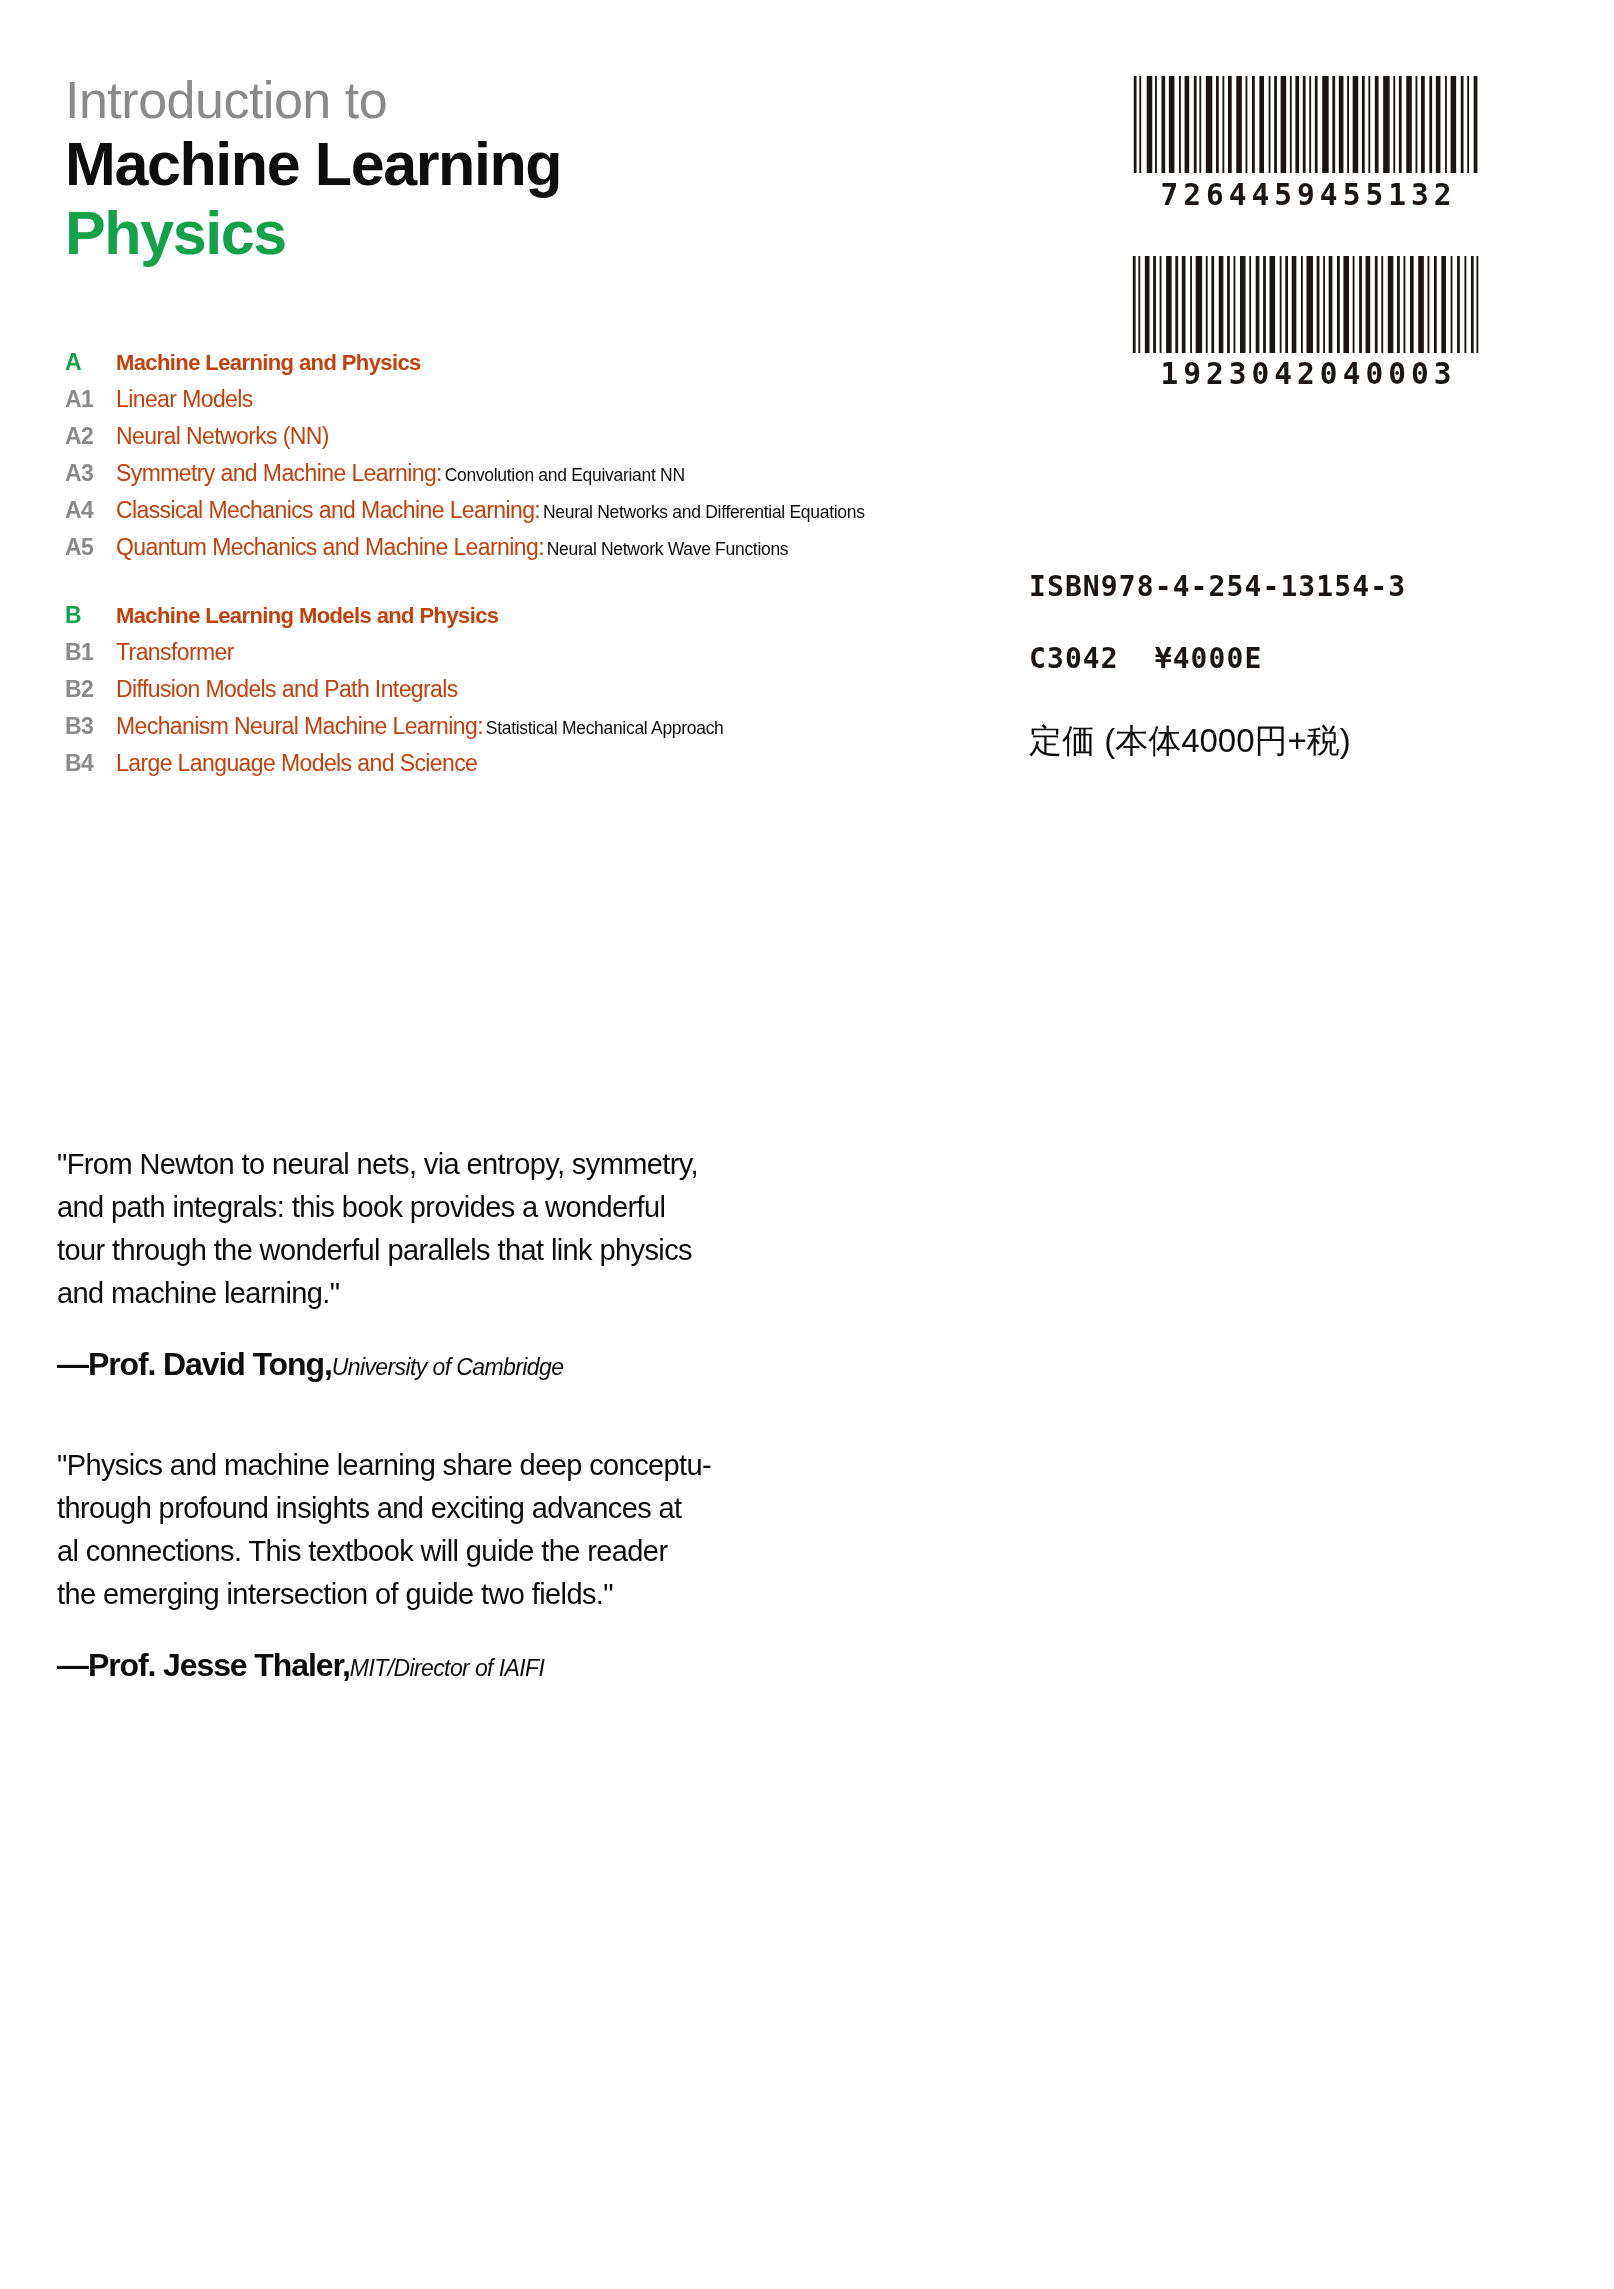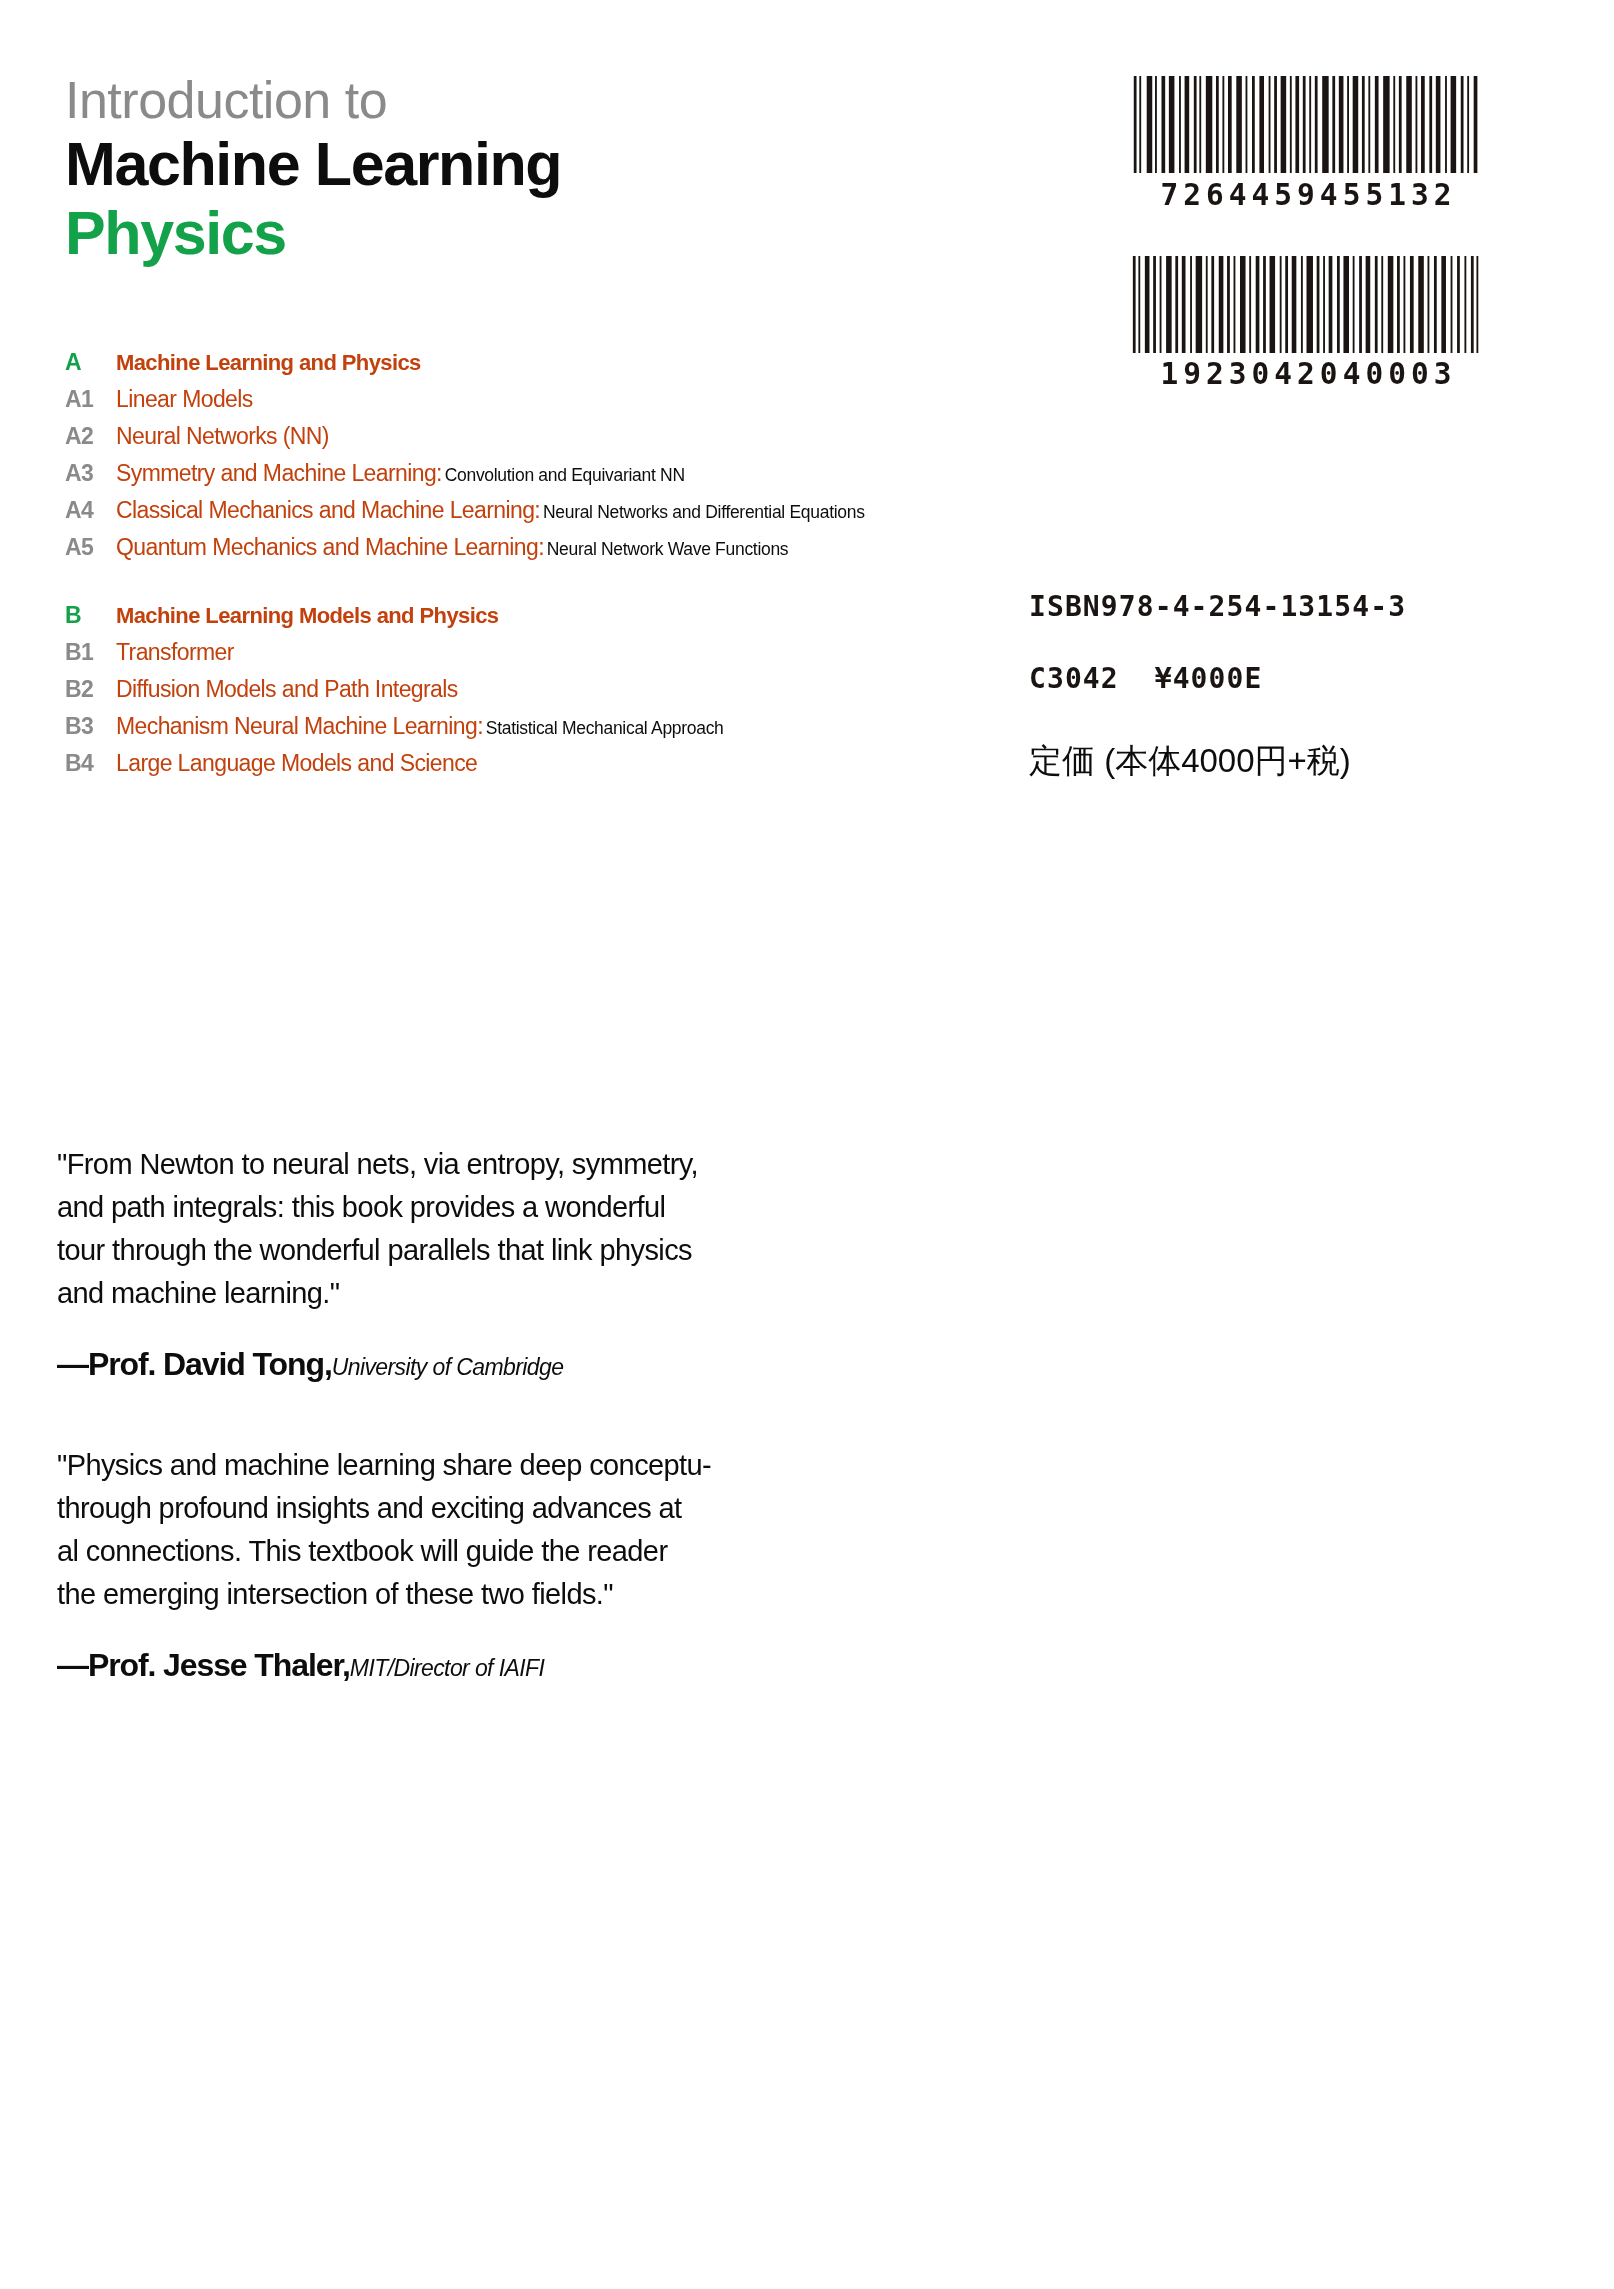"ISBN978-4-254-13154-3" .isbn-block { top: 590px -> 570px }
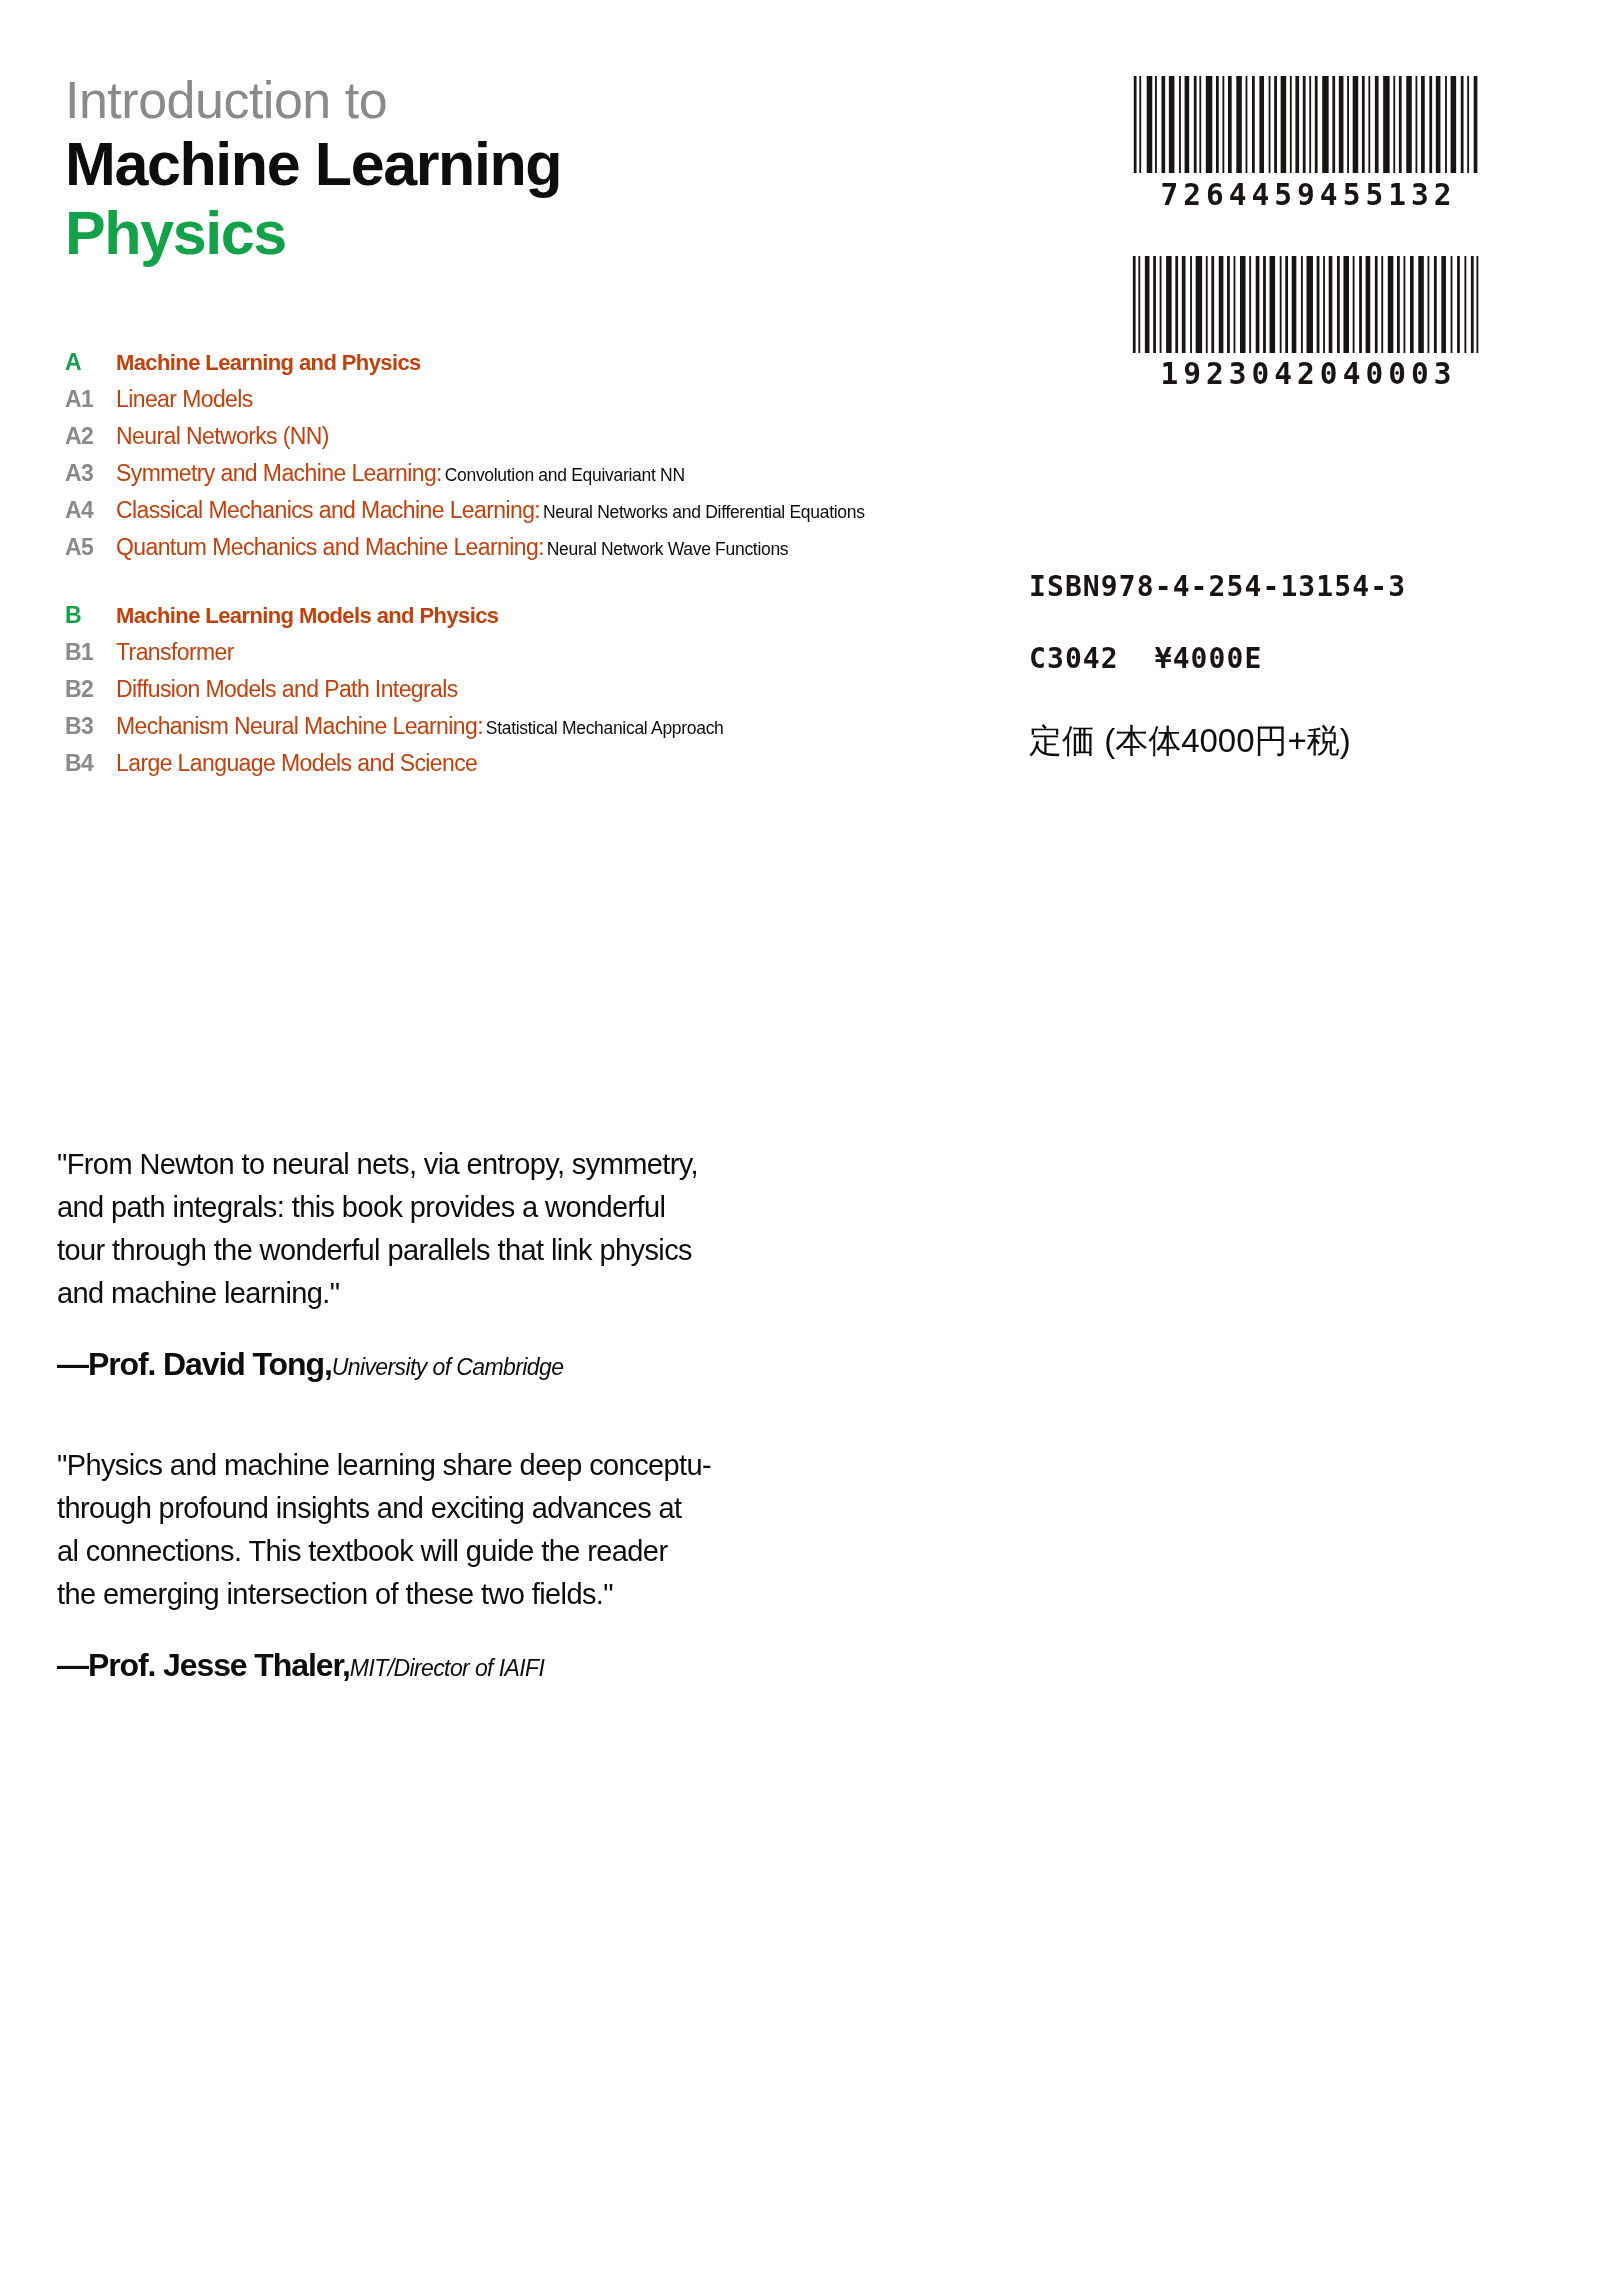"the emerging intersection of these" div.quote-line { text: these -> guide }
